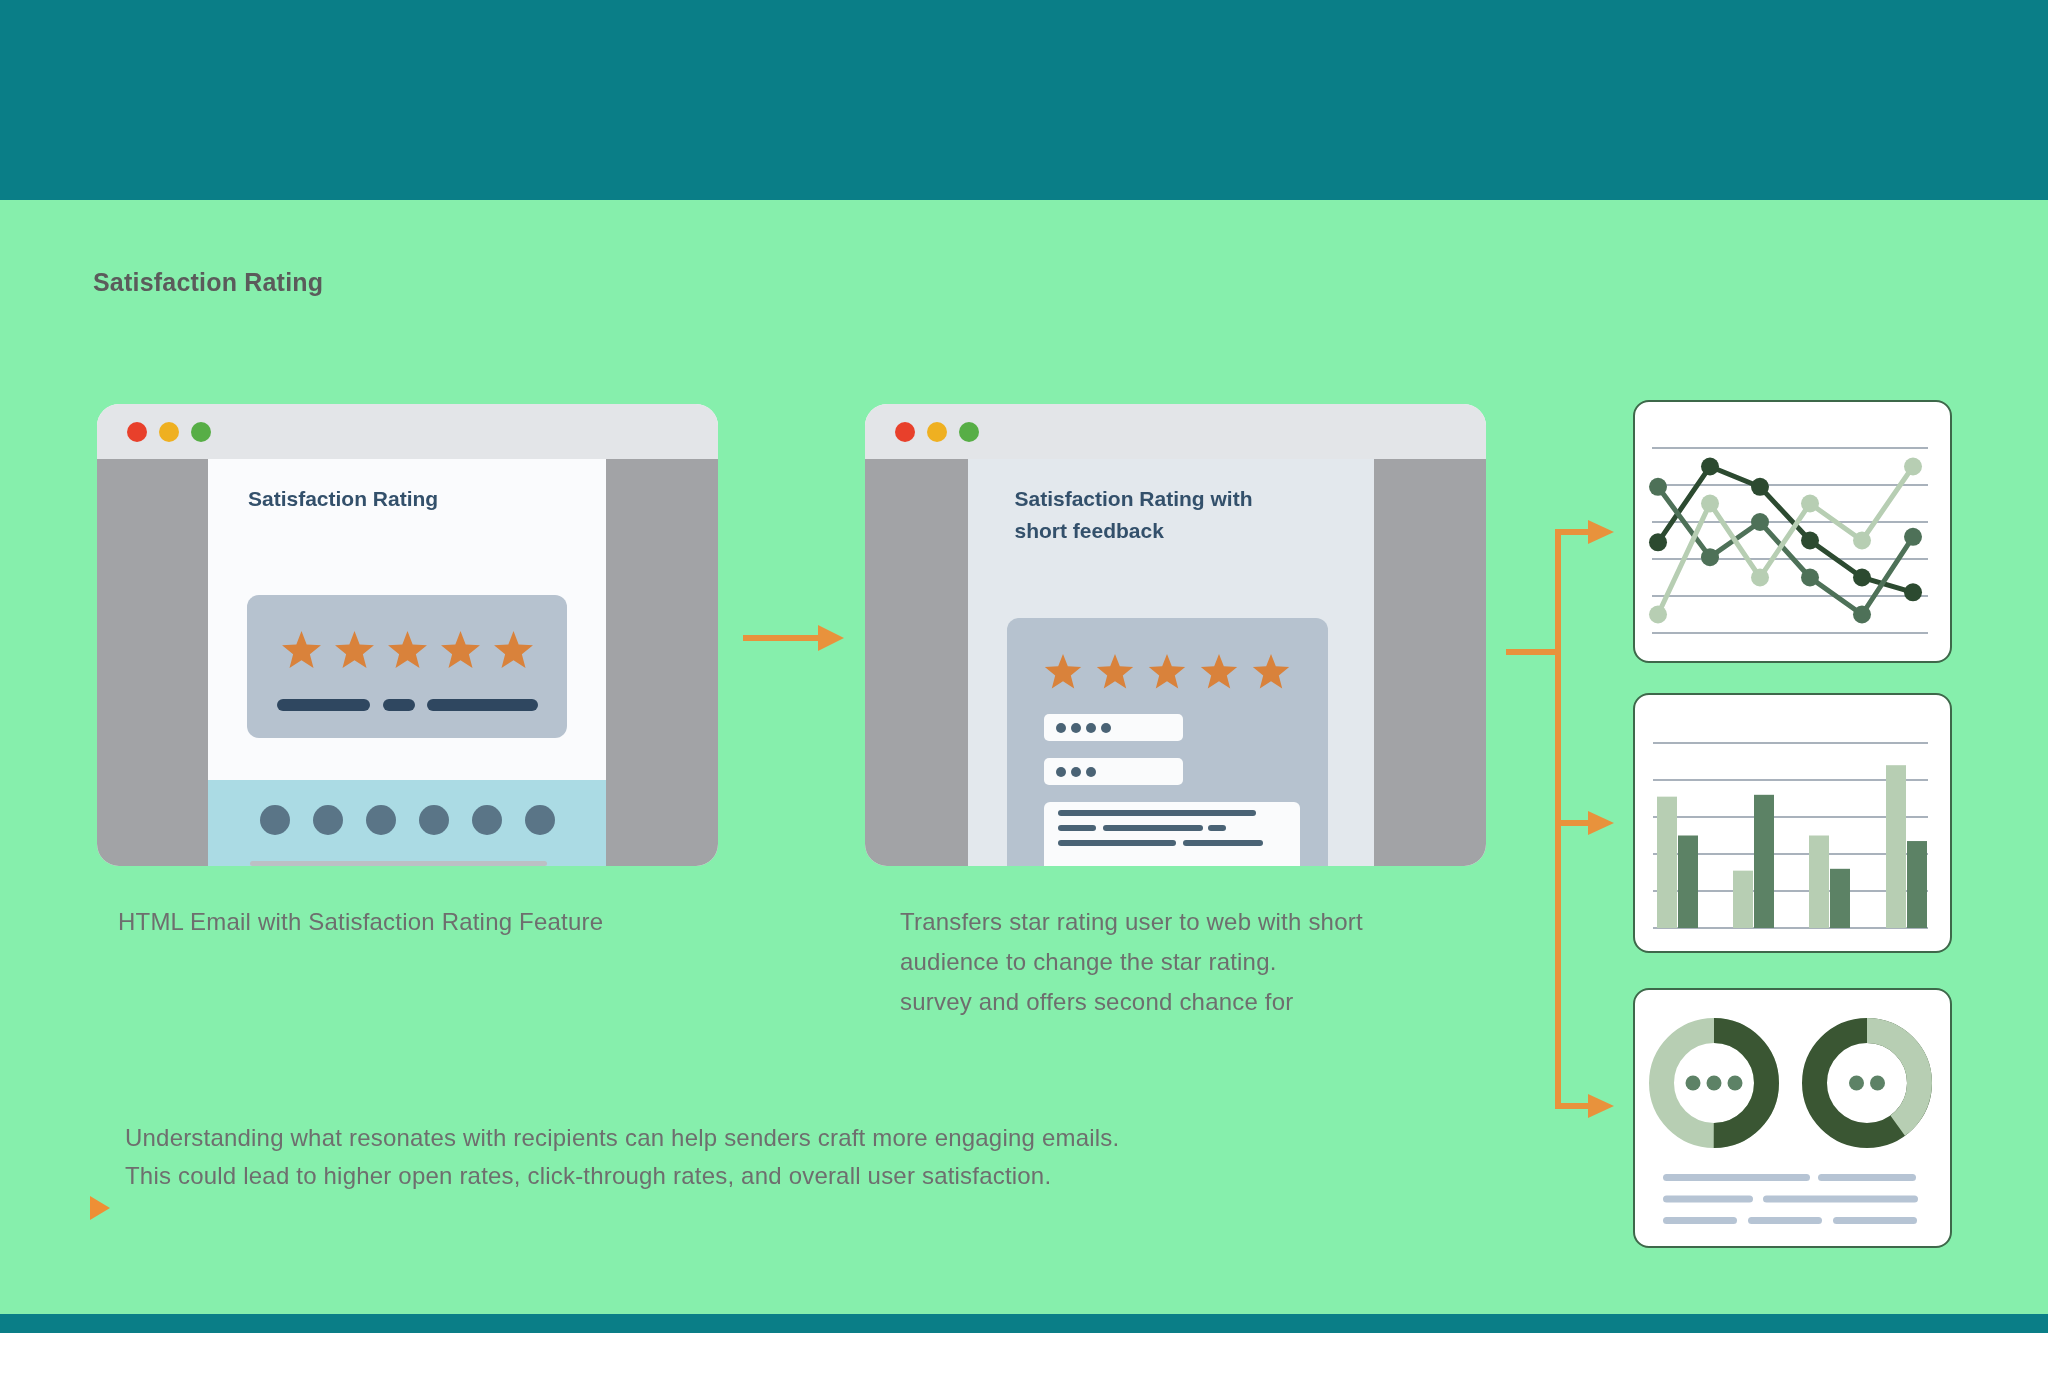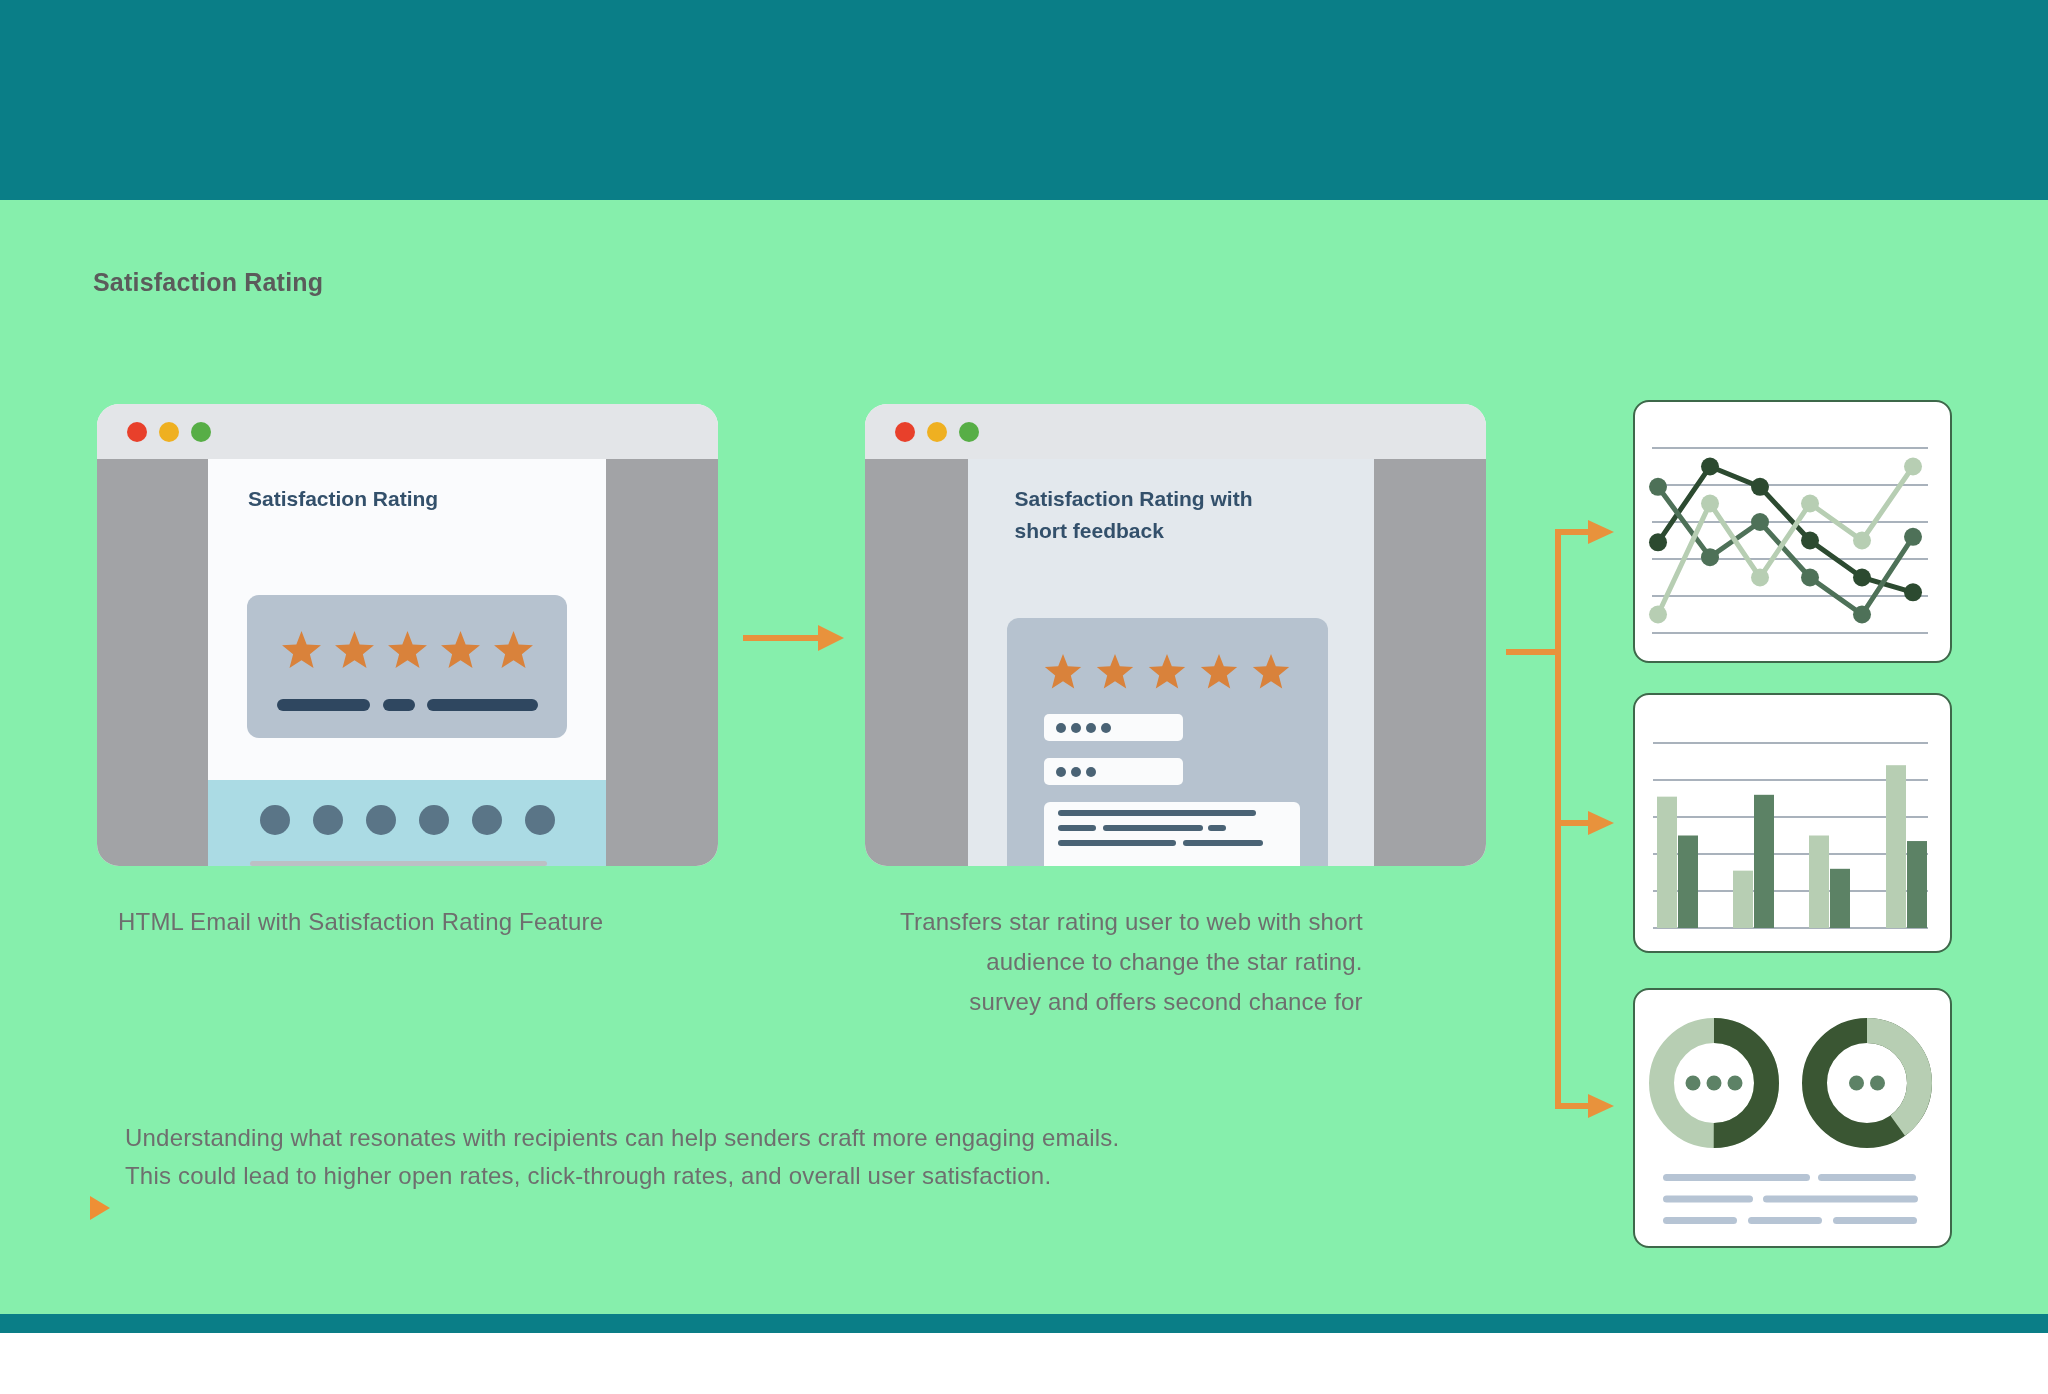"HTML Email with Satisfaction Rating" .caption { text-align: right -> none }
